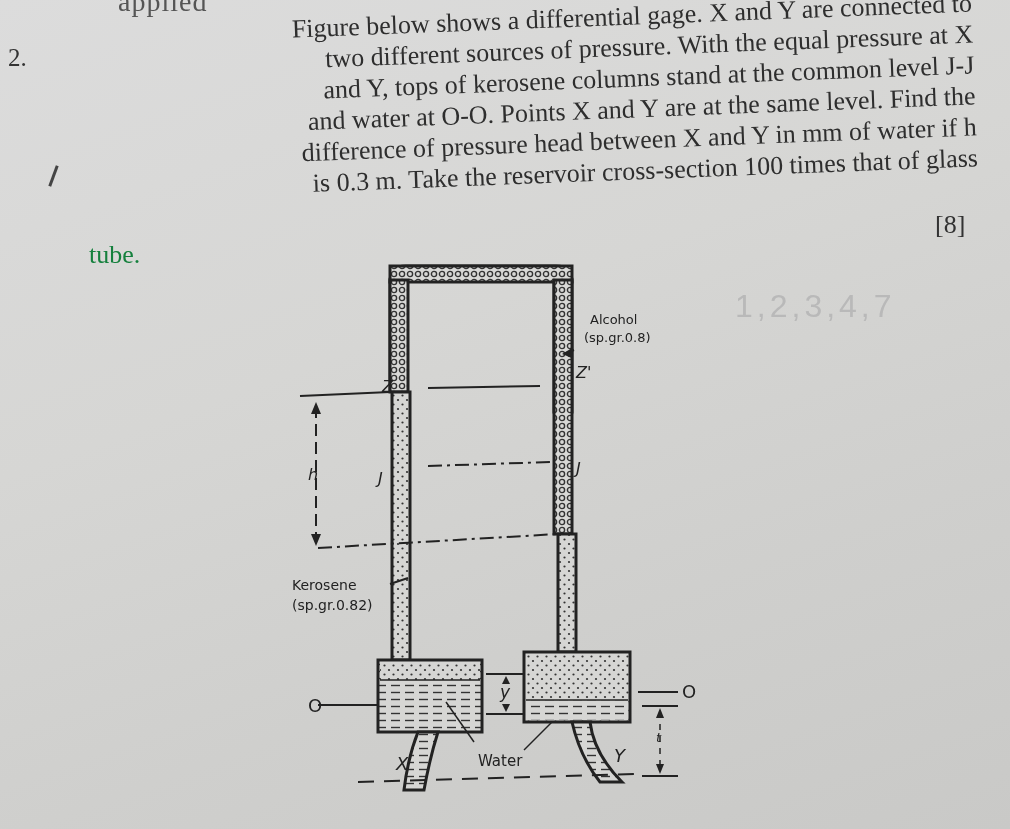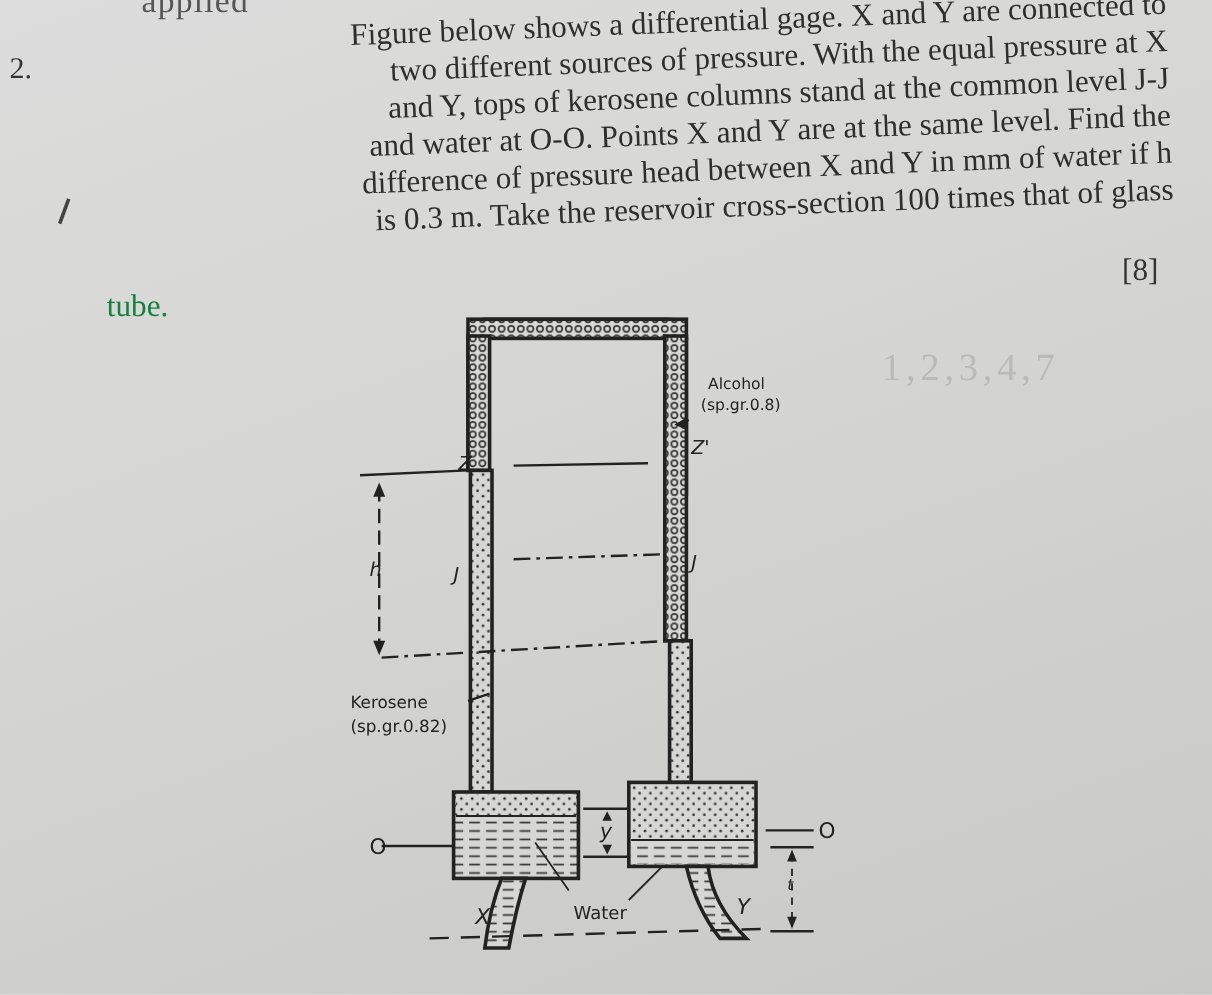"1,2,3,4,7" .pencil { font-family: Liberation Serif, serif -> Liberation Sans, sans-serif }
